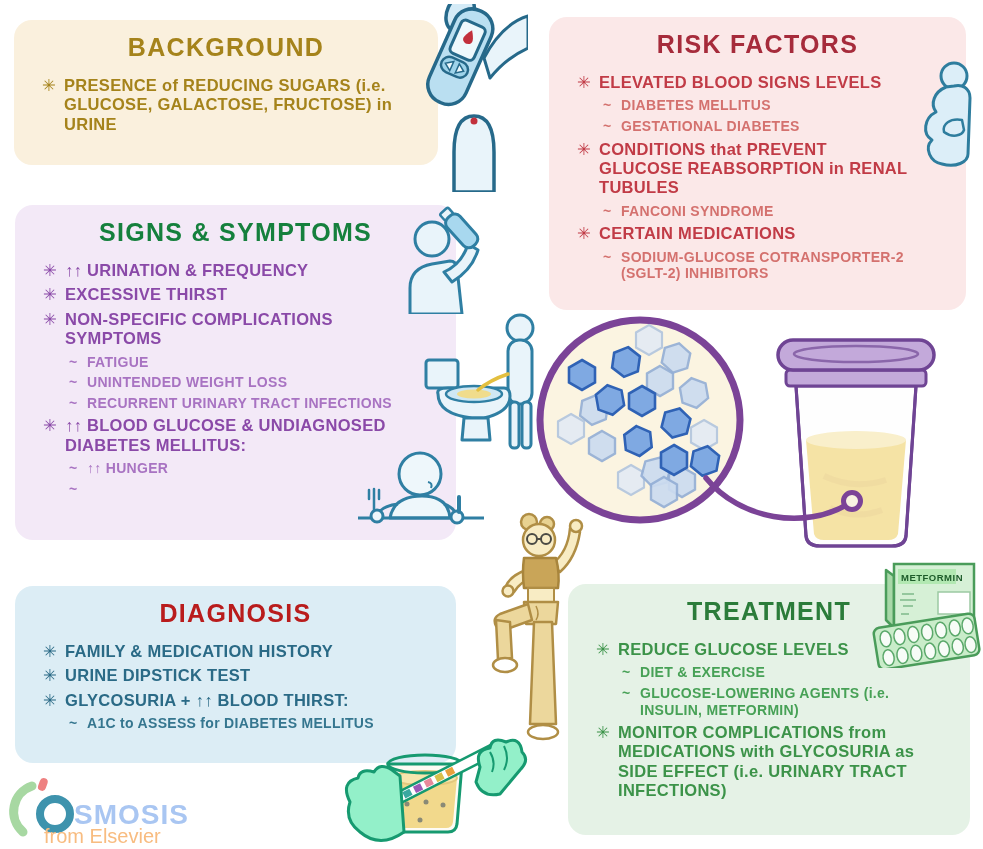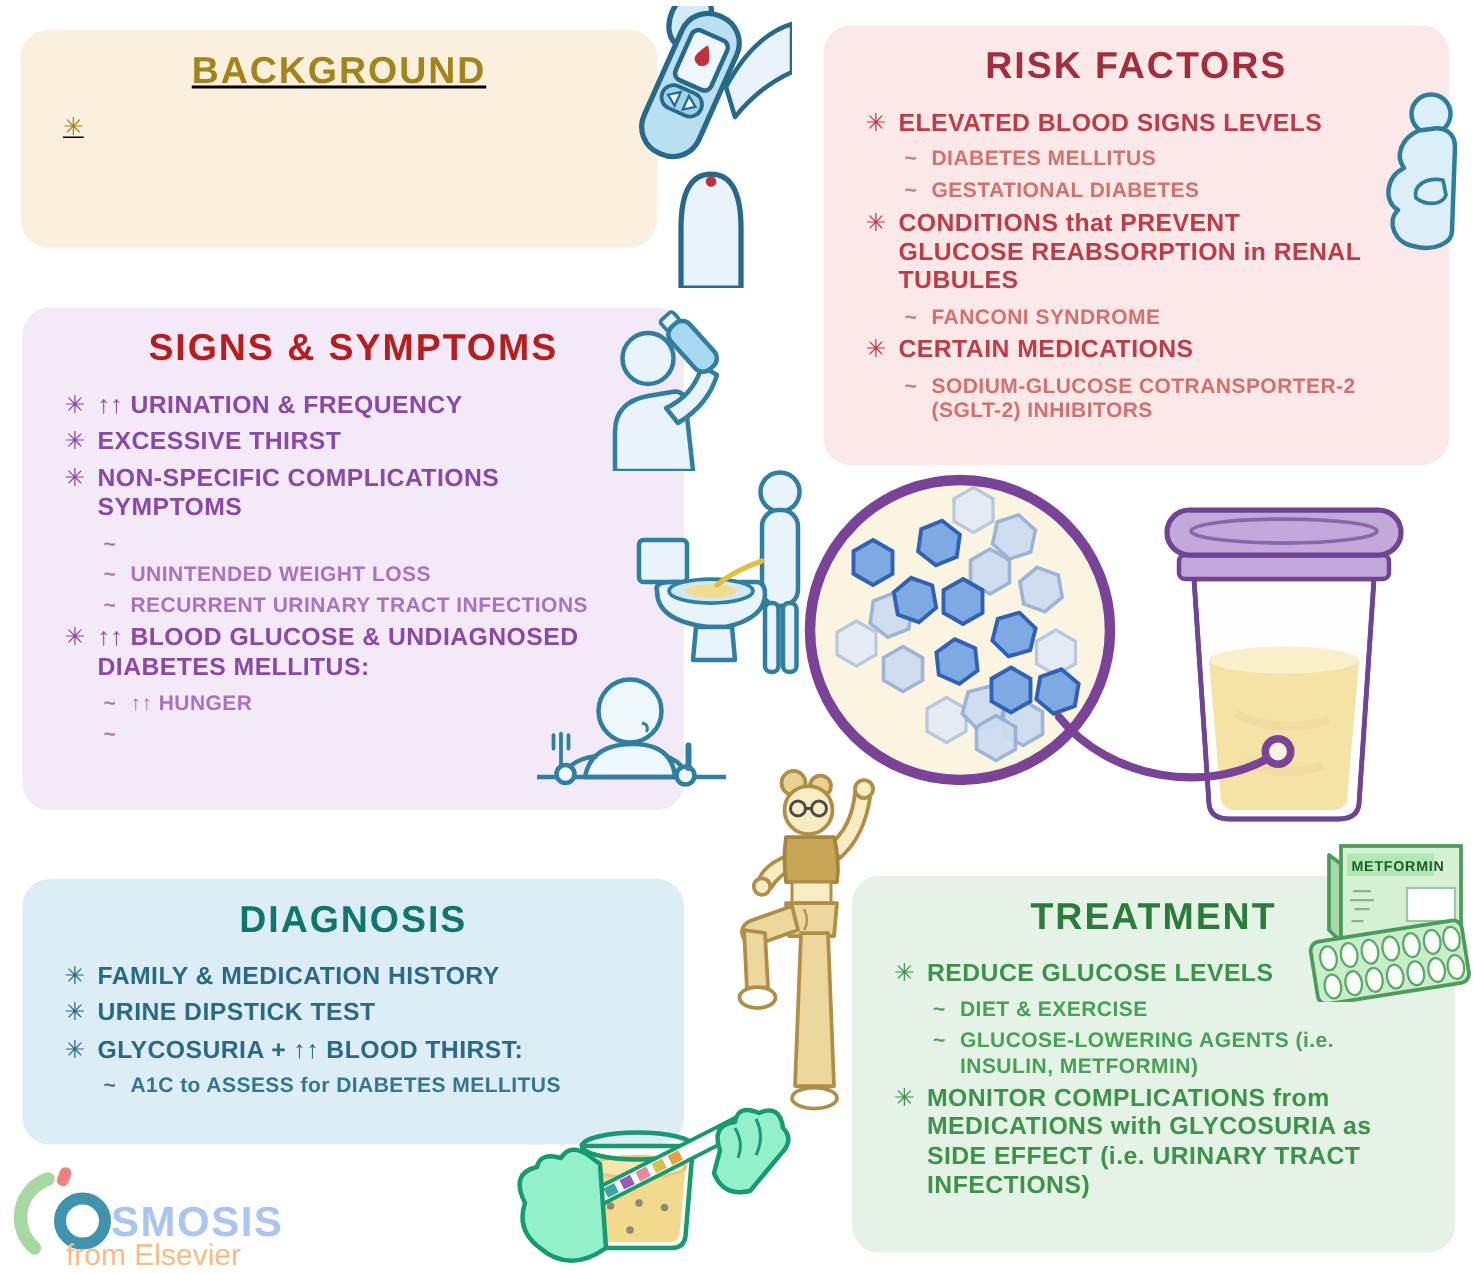"BACKGROUND" #p-bg { text-decoration: underline -> none }
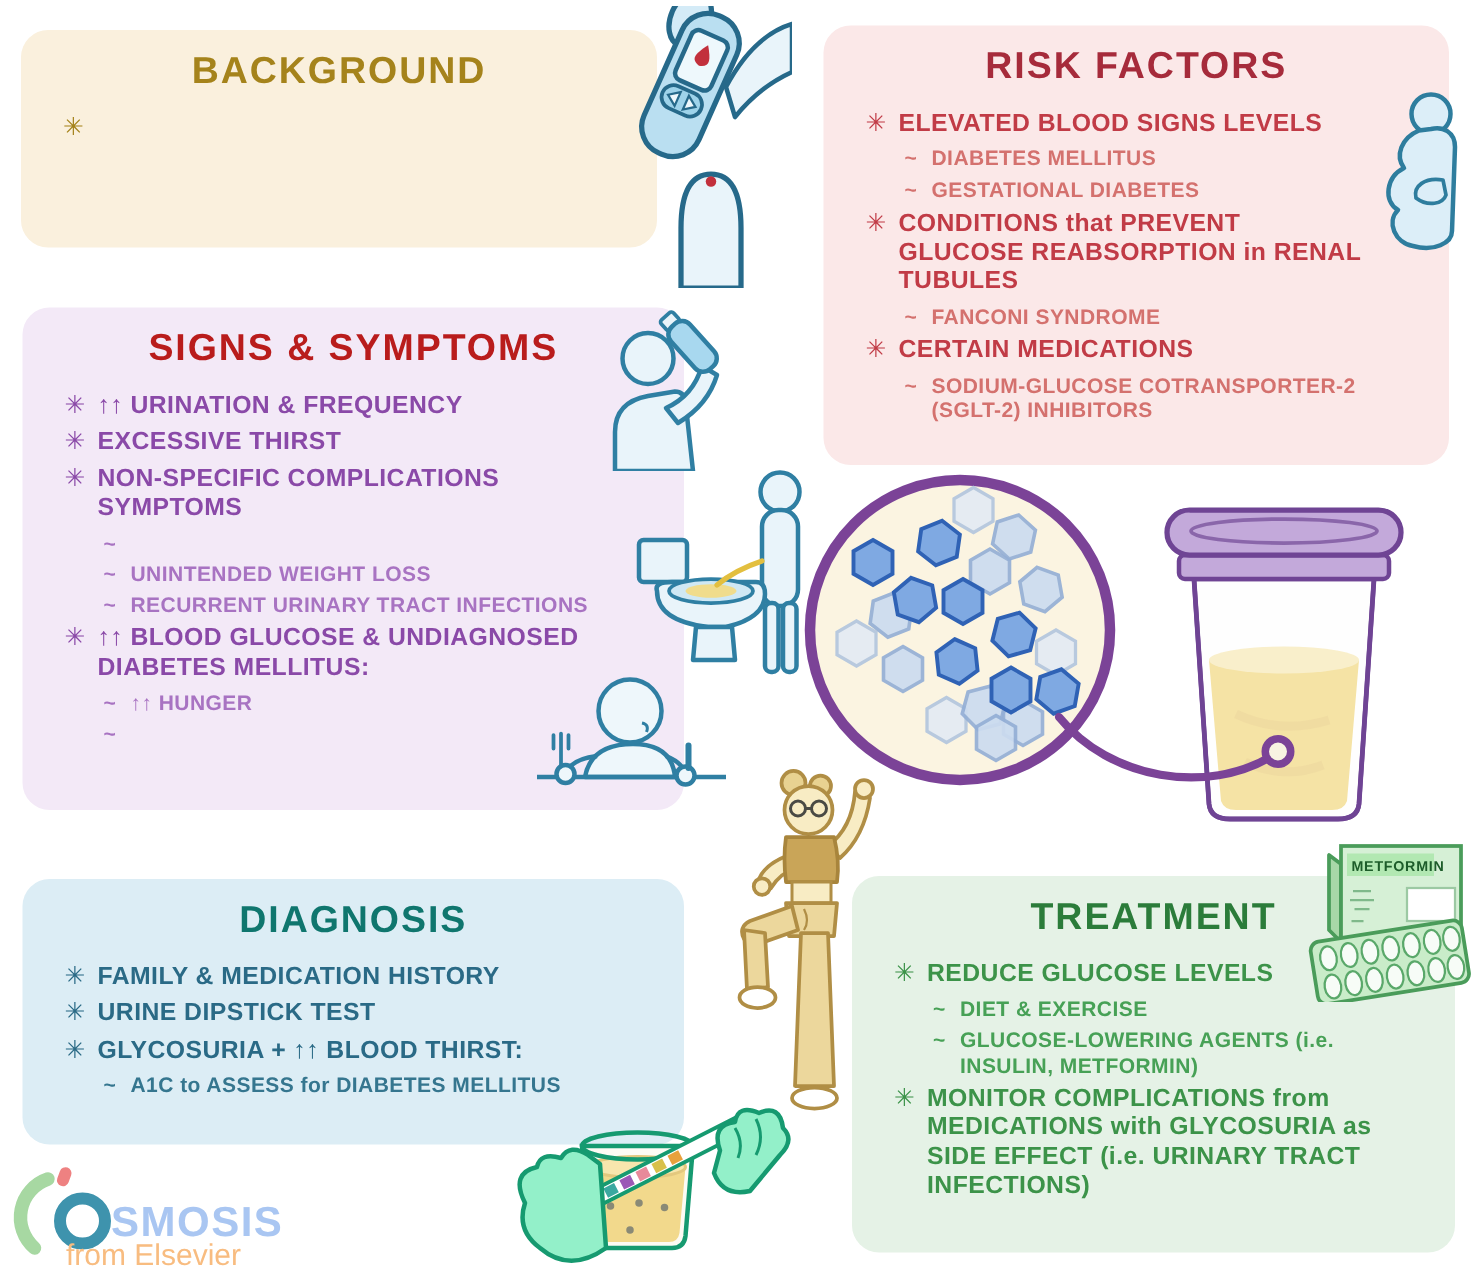"PRESENCE of REDUCING SUGARS (i.e." span.txt { html: none -> <span>PRESENCE of REDUCING SUGARS (i.e. GLUCOSE, GALACTOSE, FRUCTOSE) in URINE</span> }
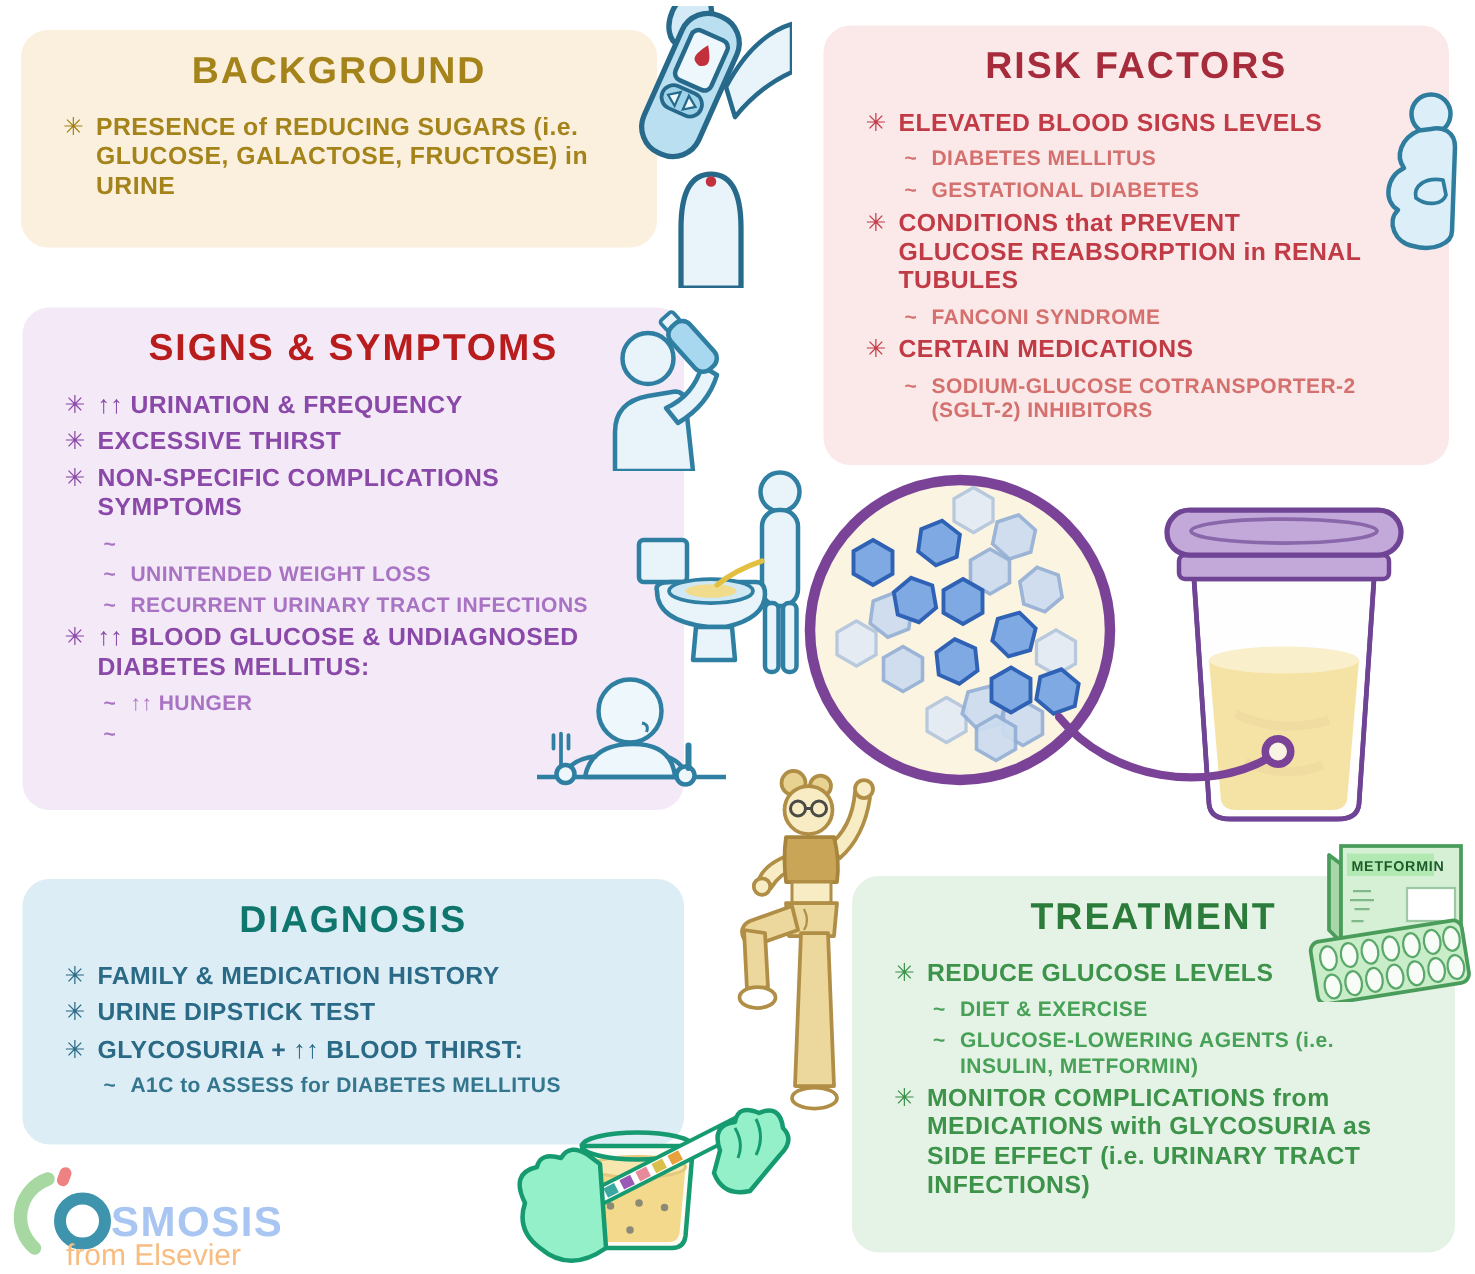"SIGNS & SYMPTOMS" #p-signs h2 { color: #b91c1c -> #15803d }
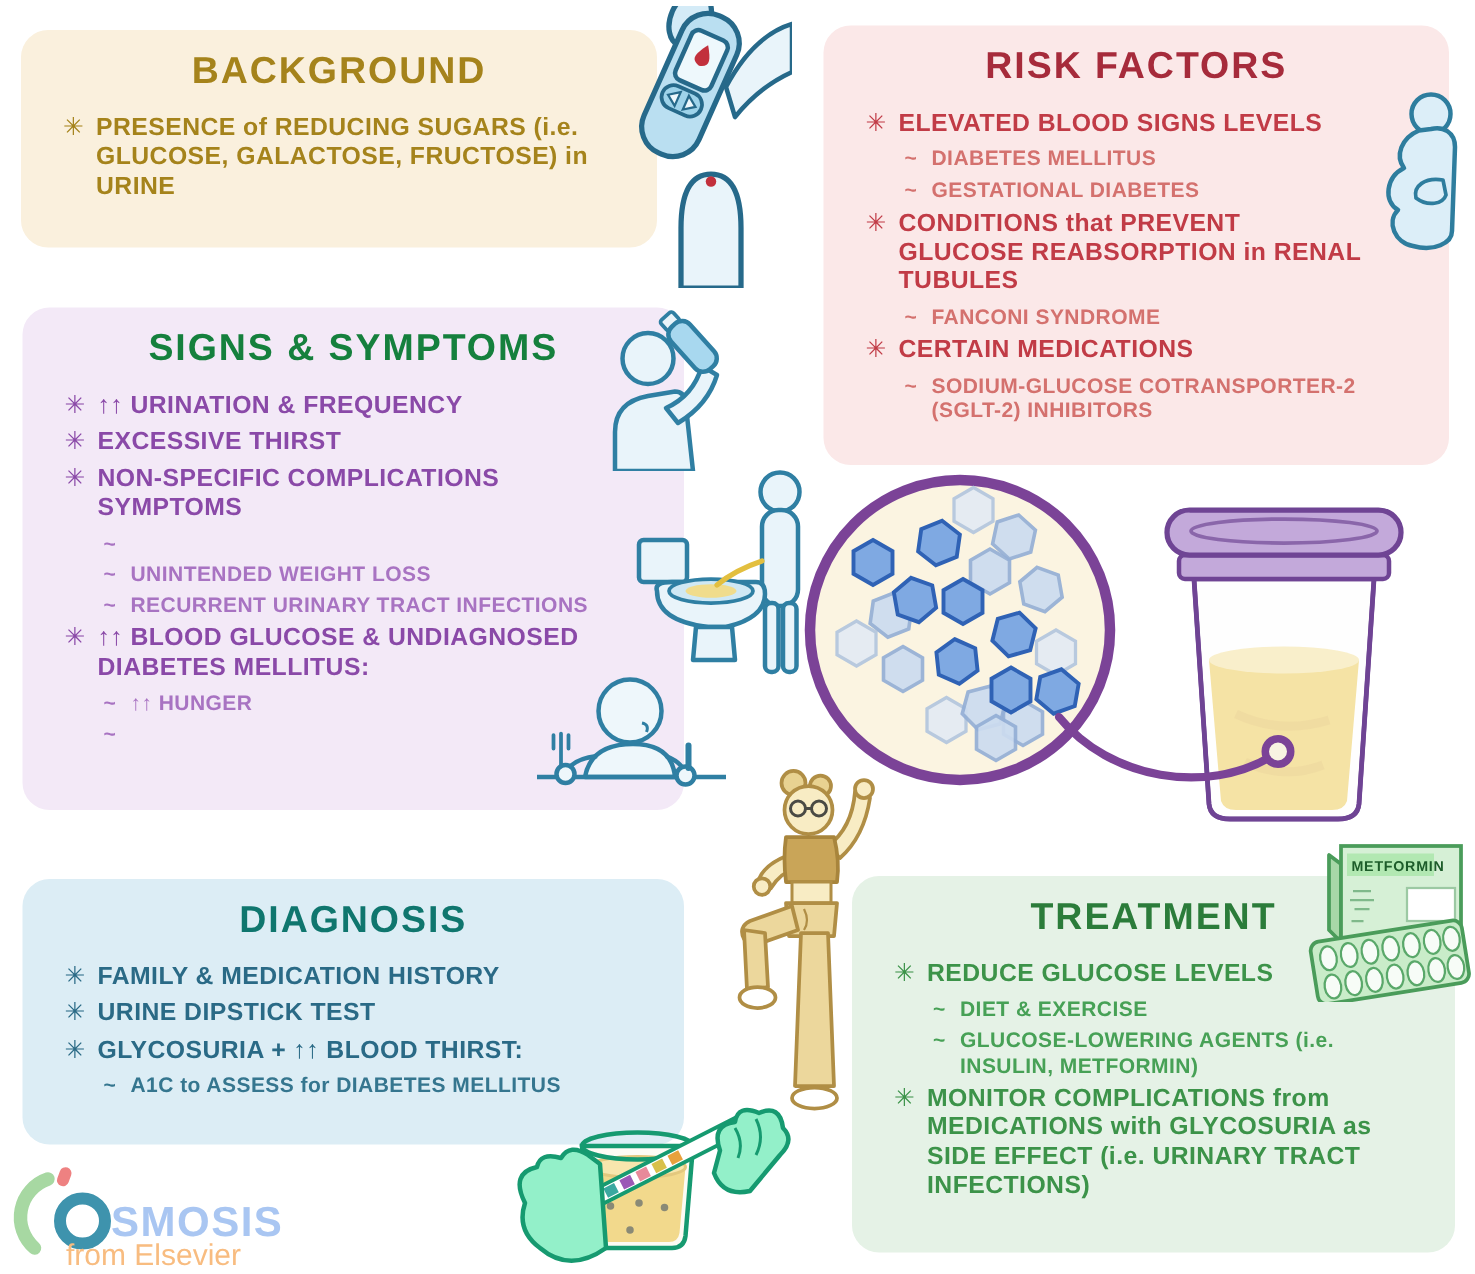"FATIGUE" span.txt { html: none -> <span>FATIGUE</span> }
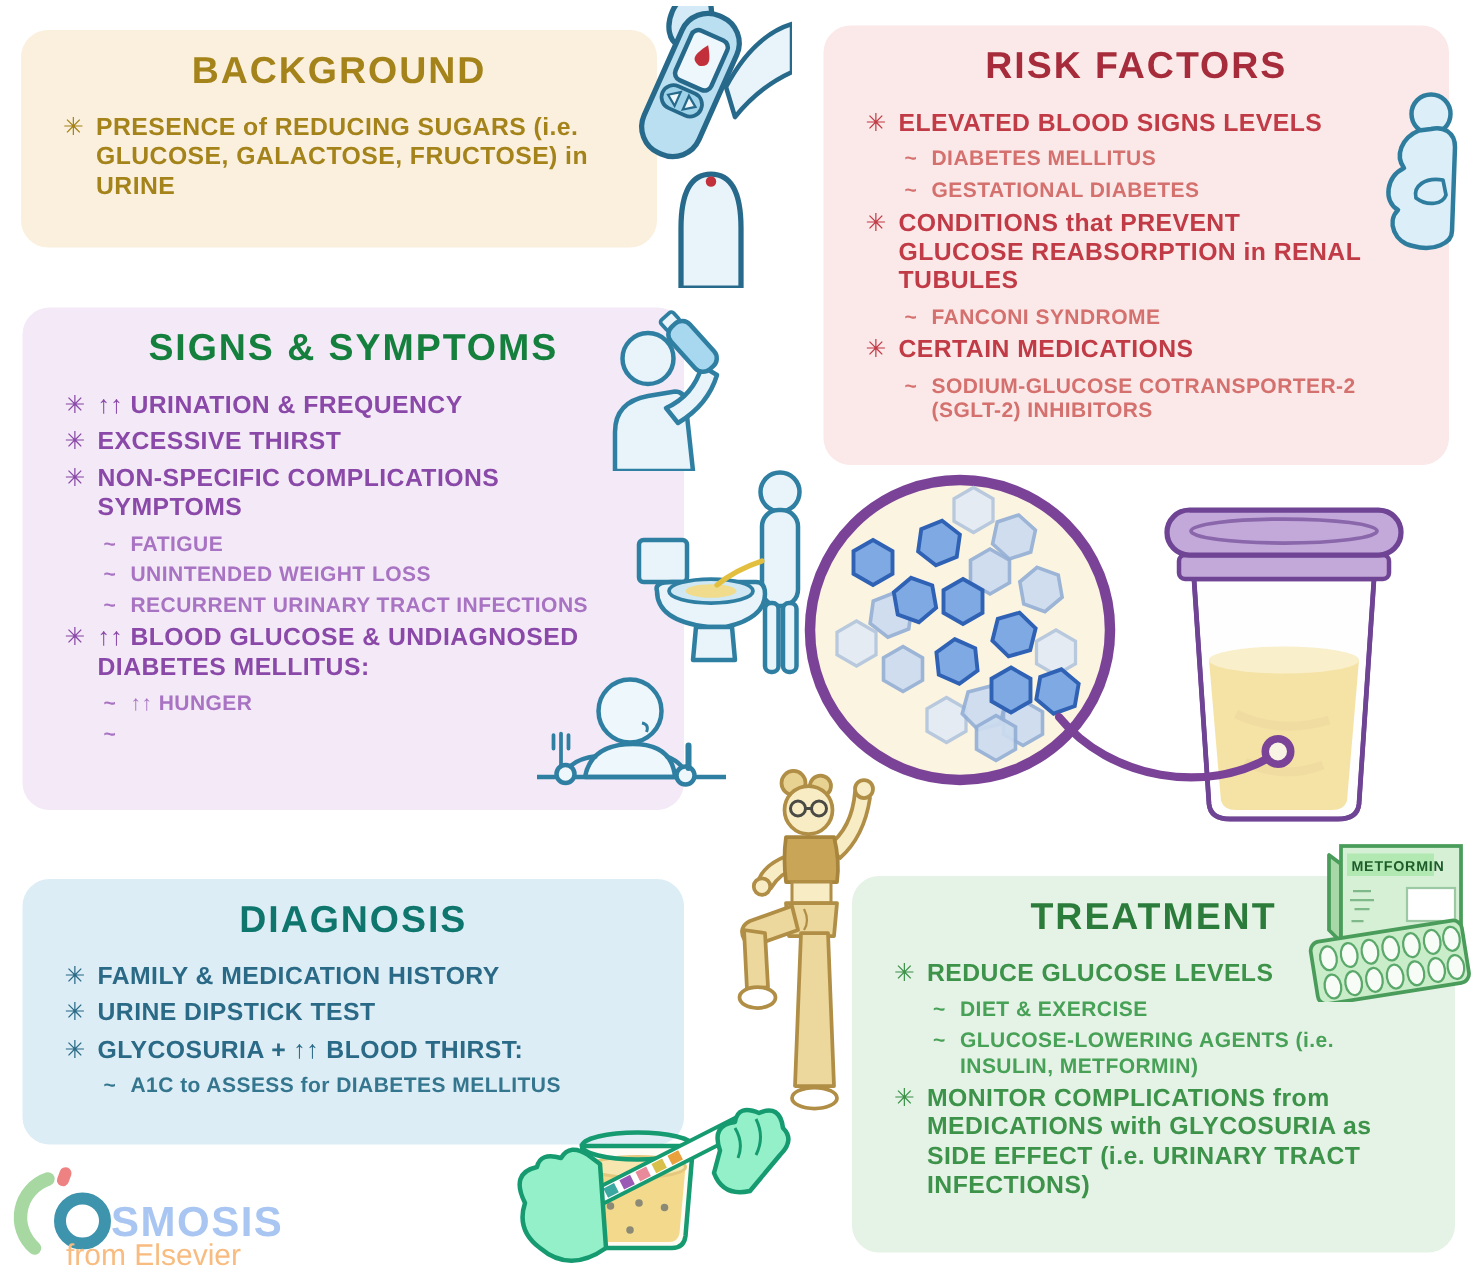"DIAGNOSIS" #p-diag h2 { color: #0f766e -> #b91c1c }
